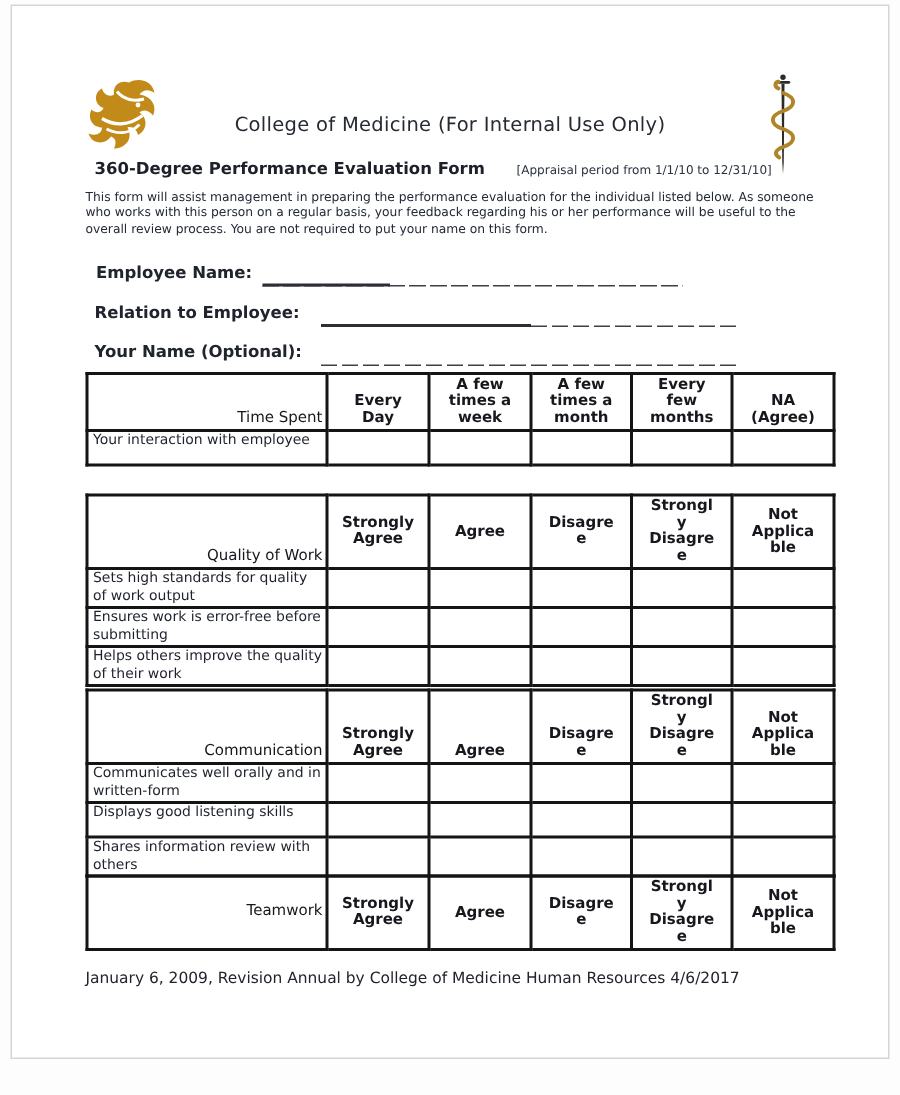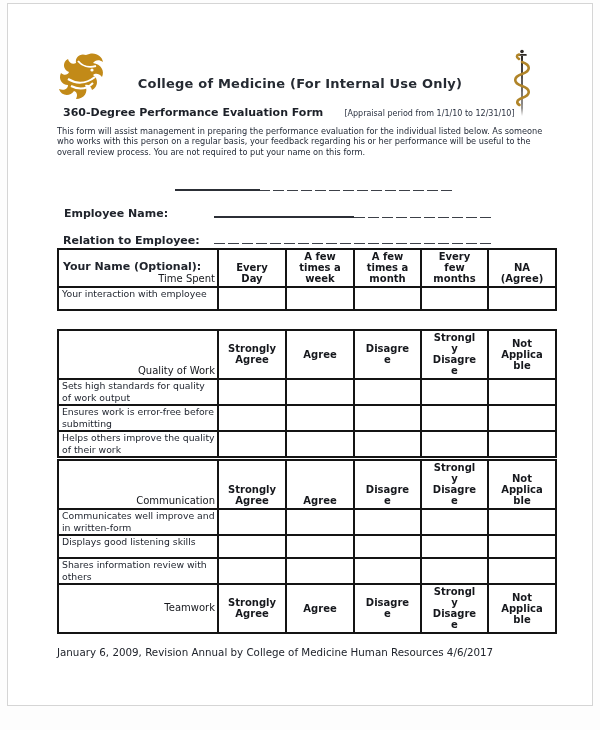"College of Medicine (For Internal" #doc-title { font-weight: 700 -> 400 }
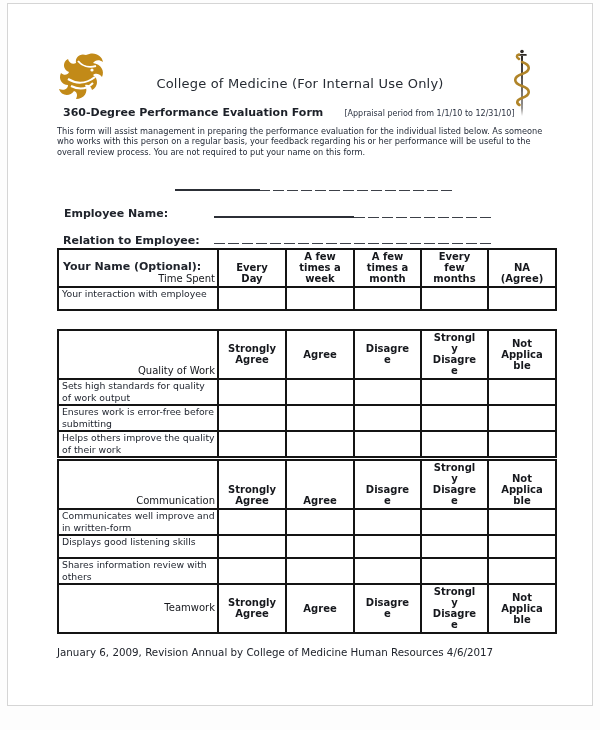"Employee Name:" .field-label { margin-top: 32px -> none }
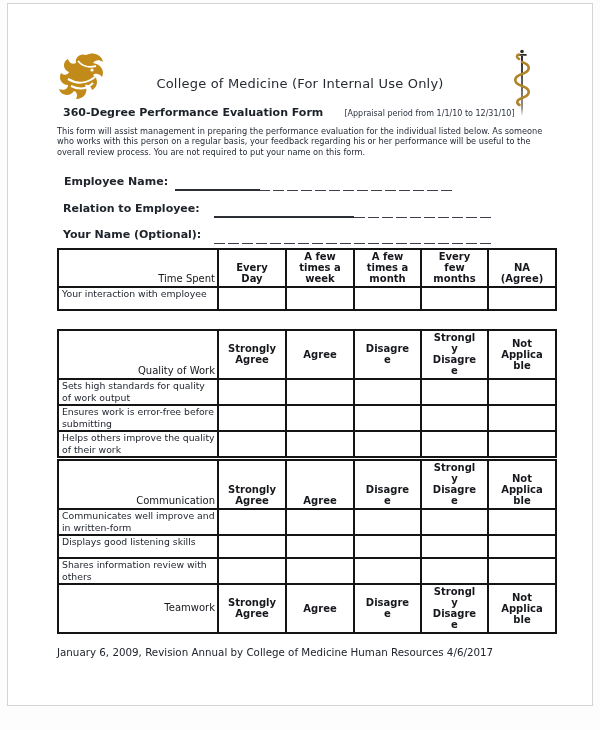"Communicates well improve and in" td.crit { text: improve -> orally }
